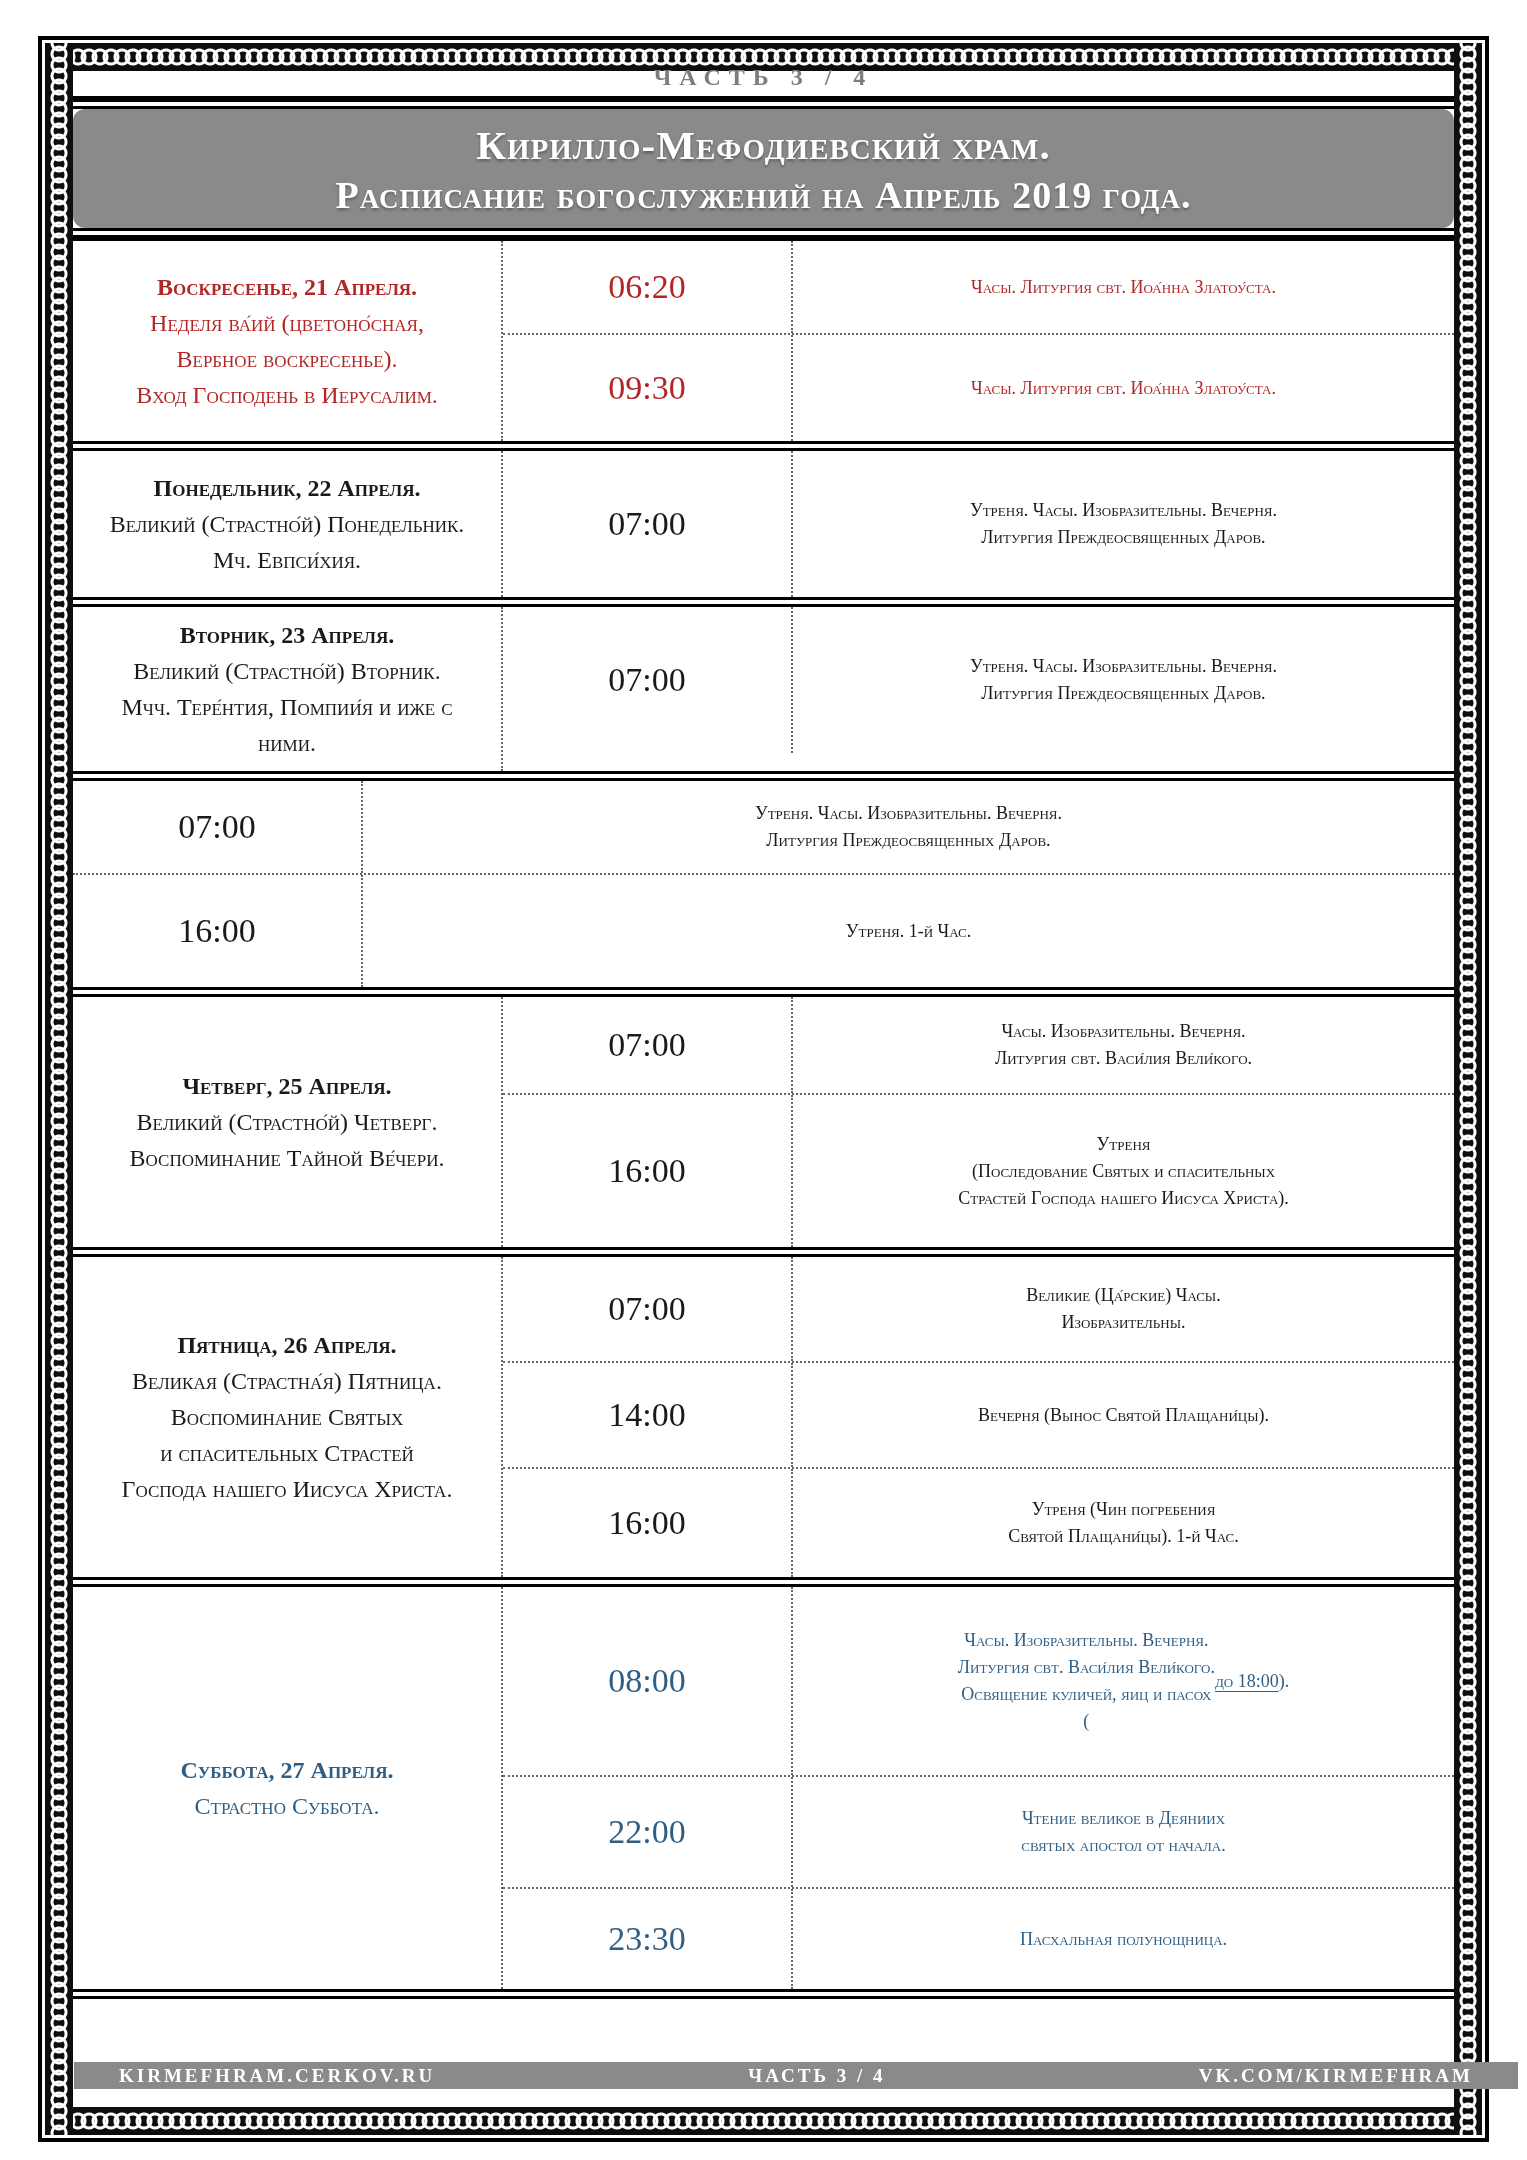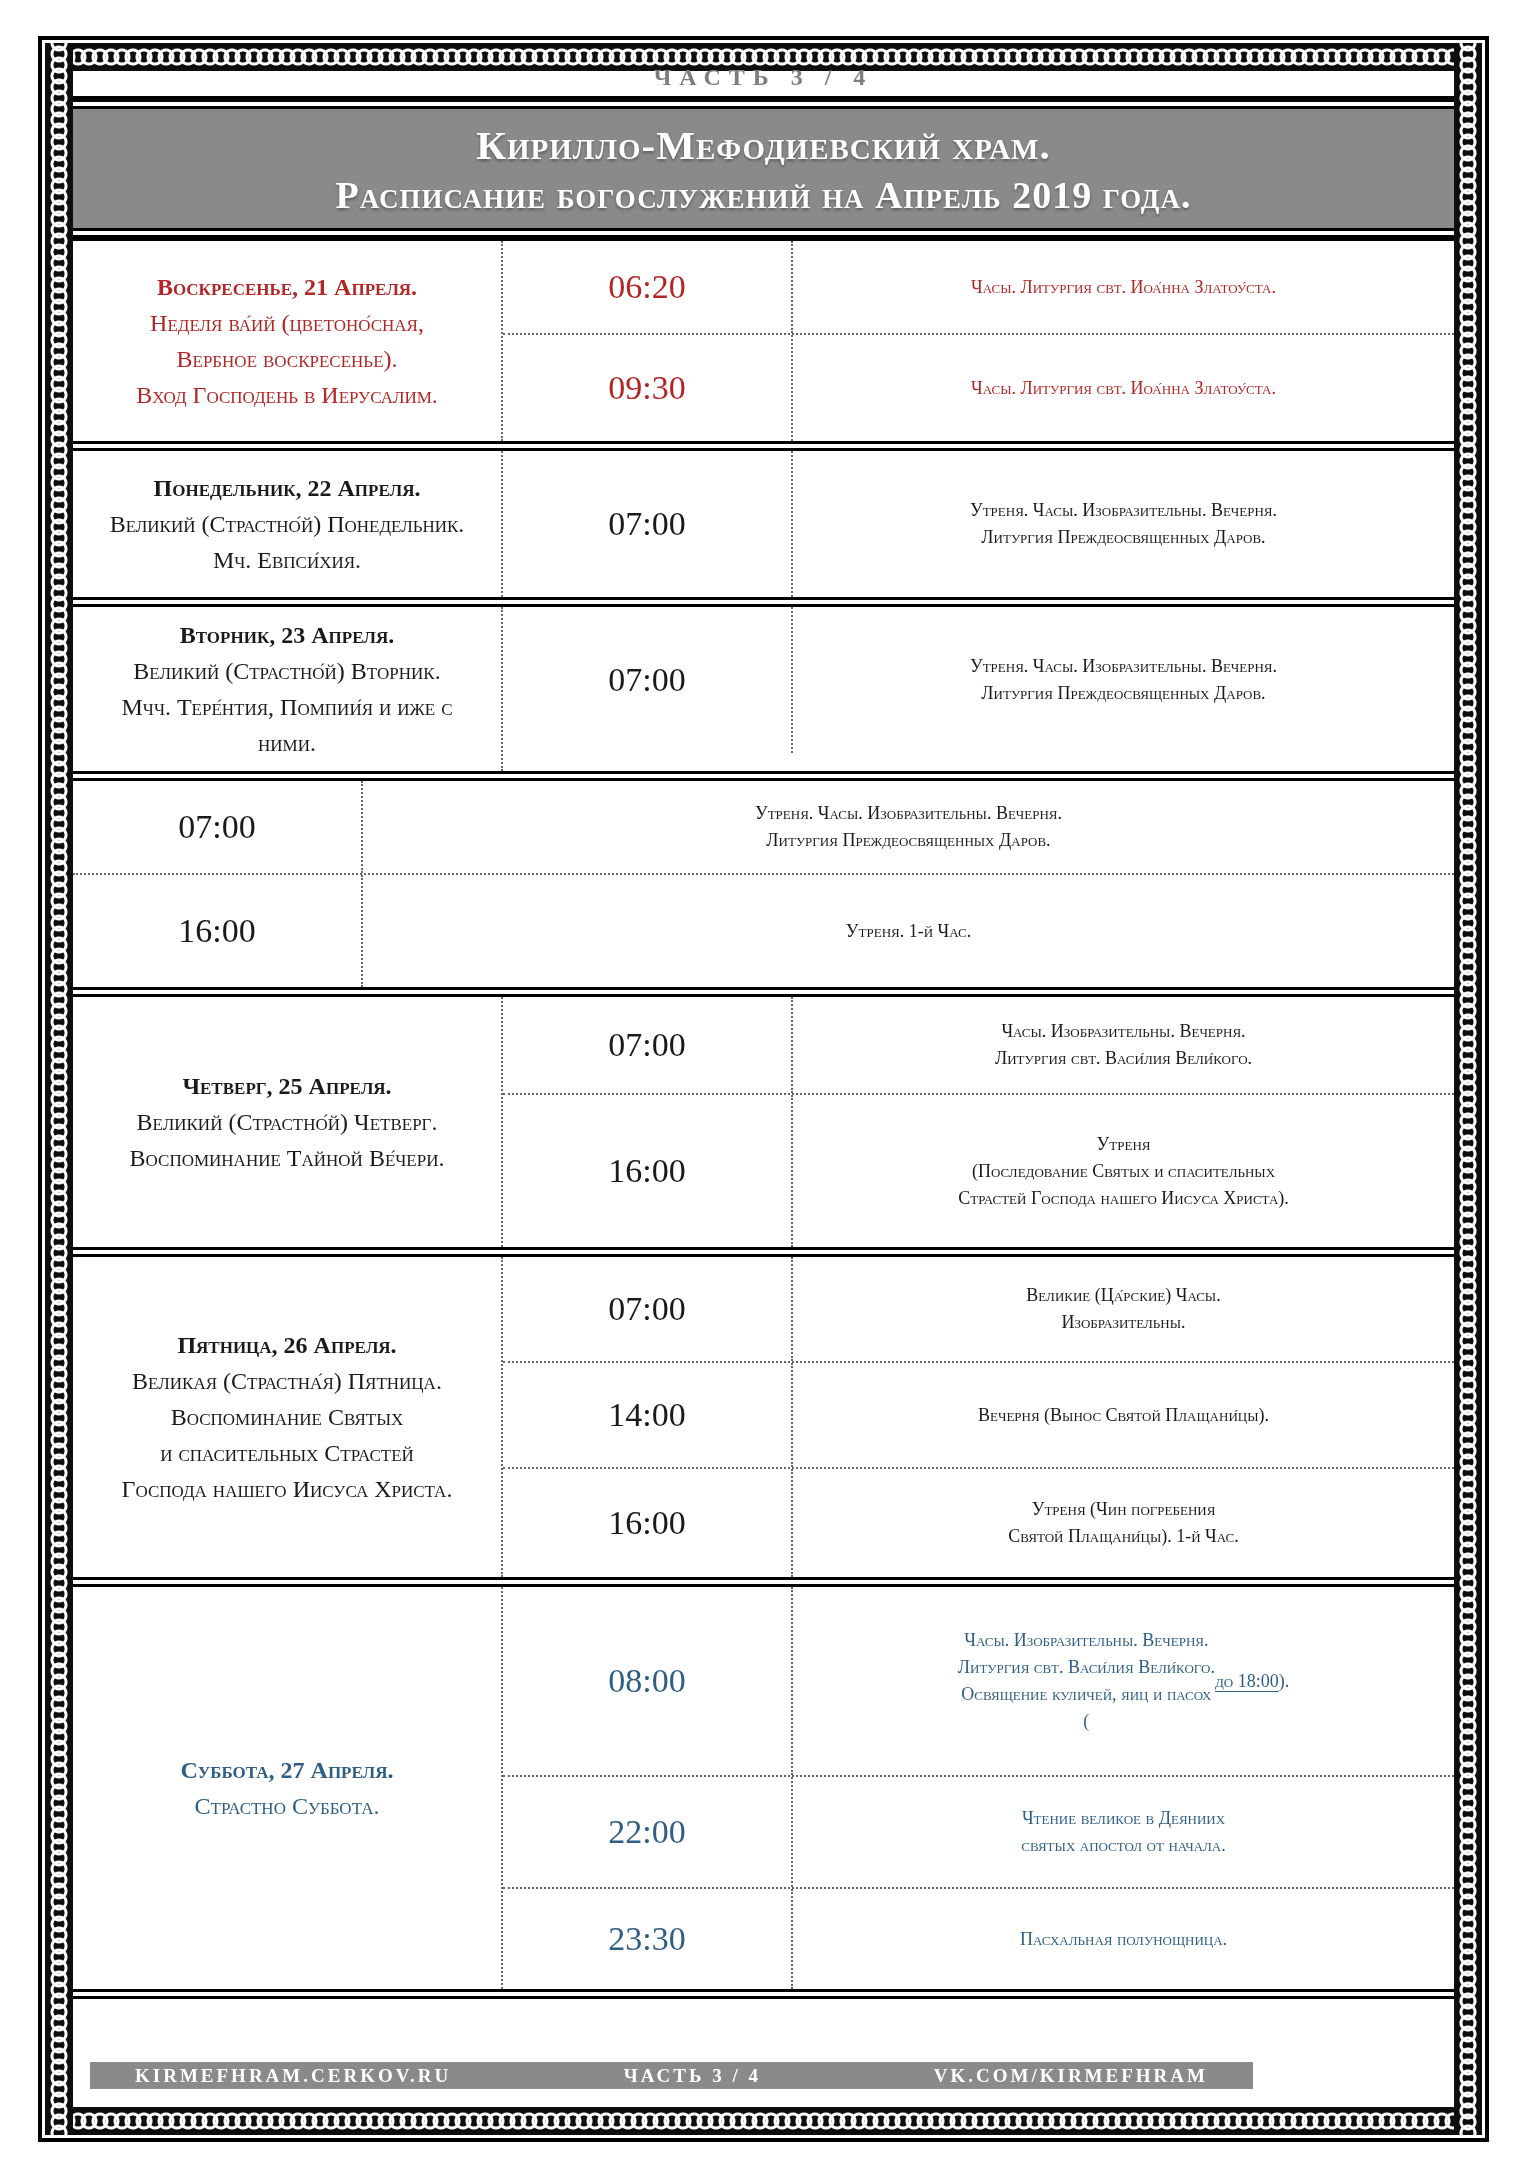"Кирилло-Мефодиевский храм." .header-band { border-radius: none -> 12px }
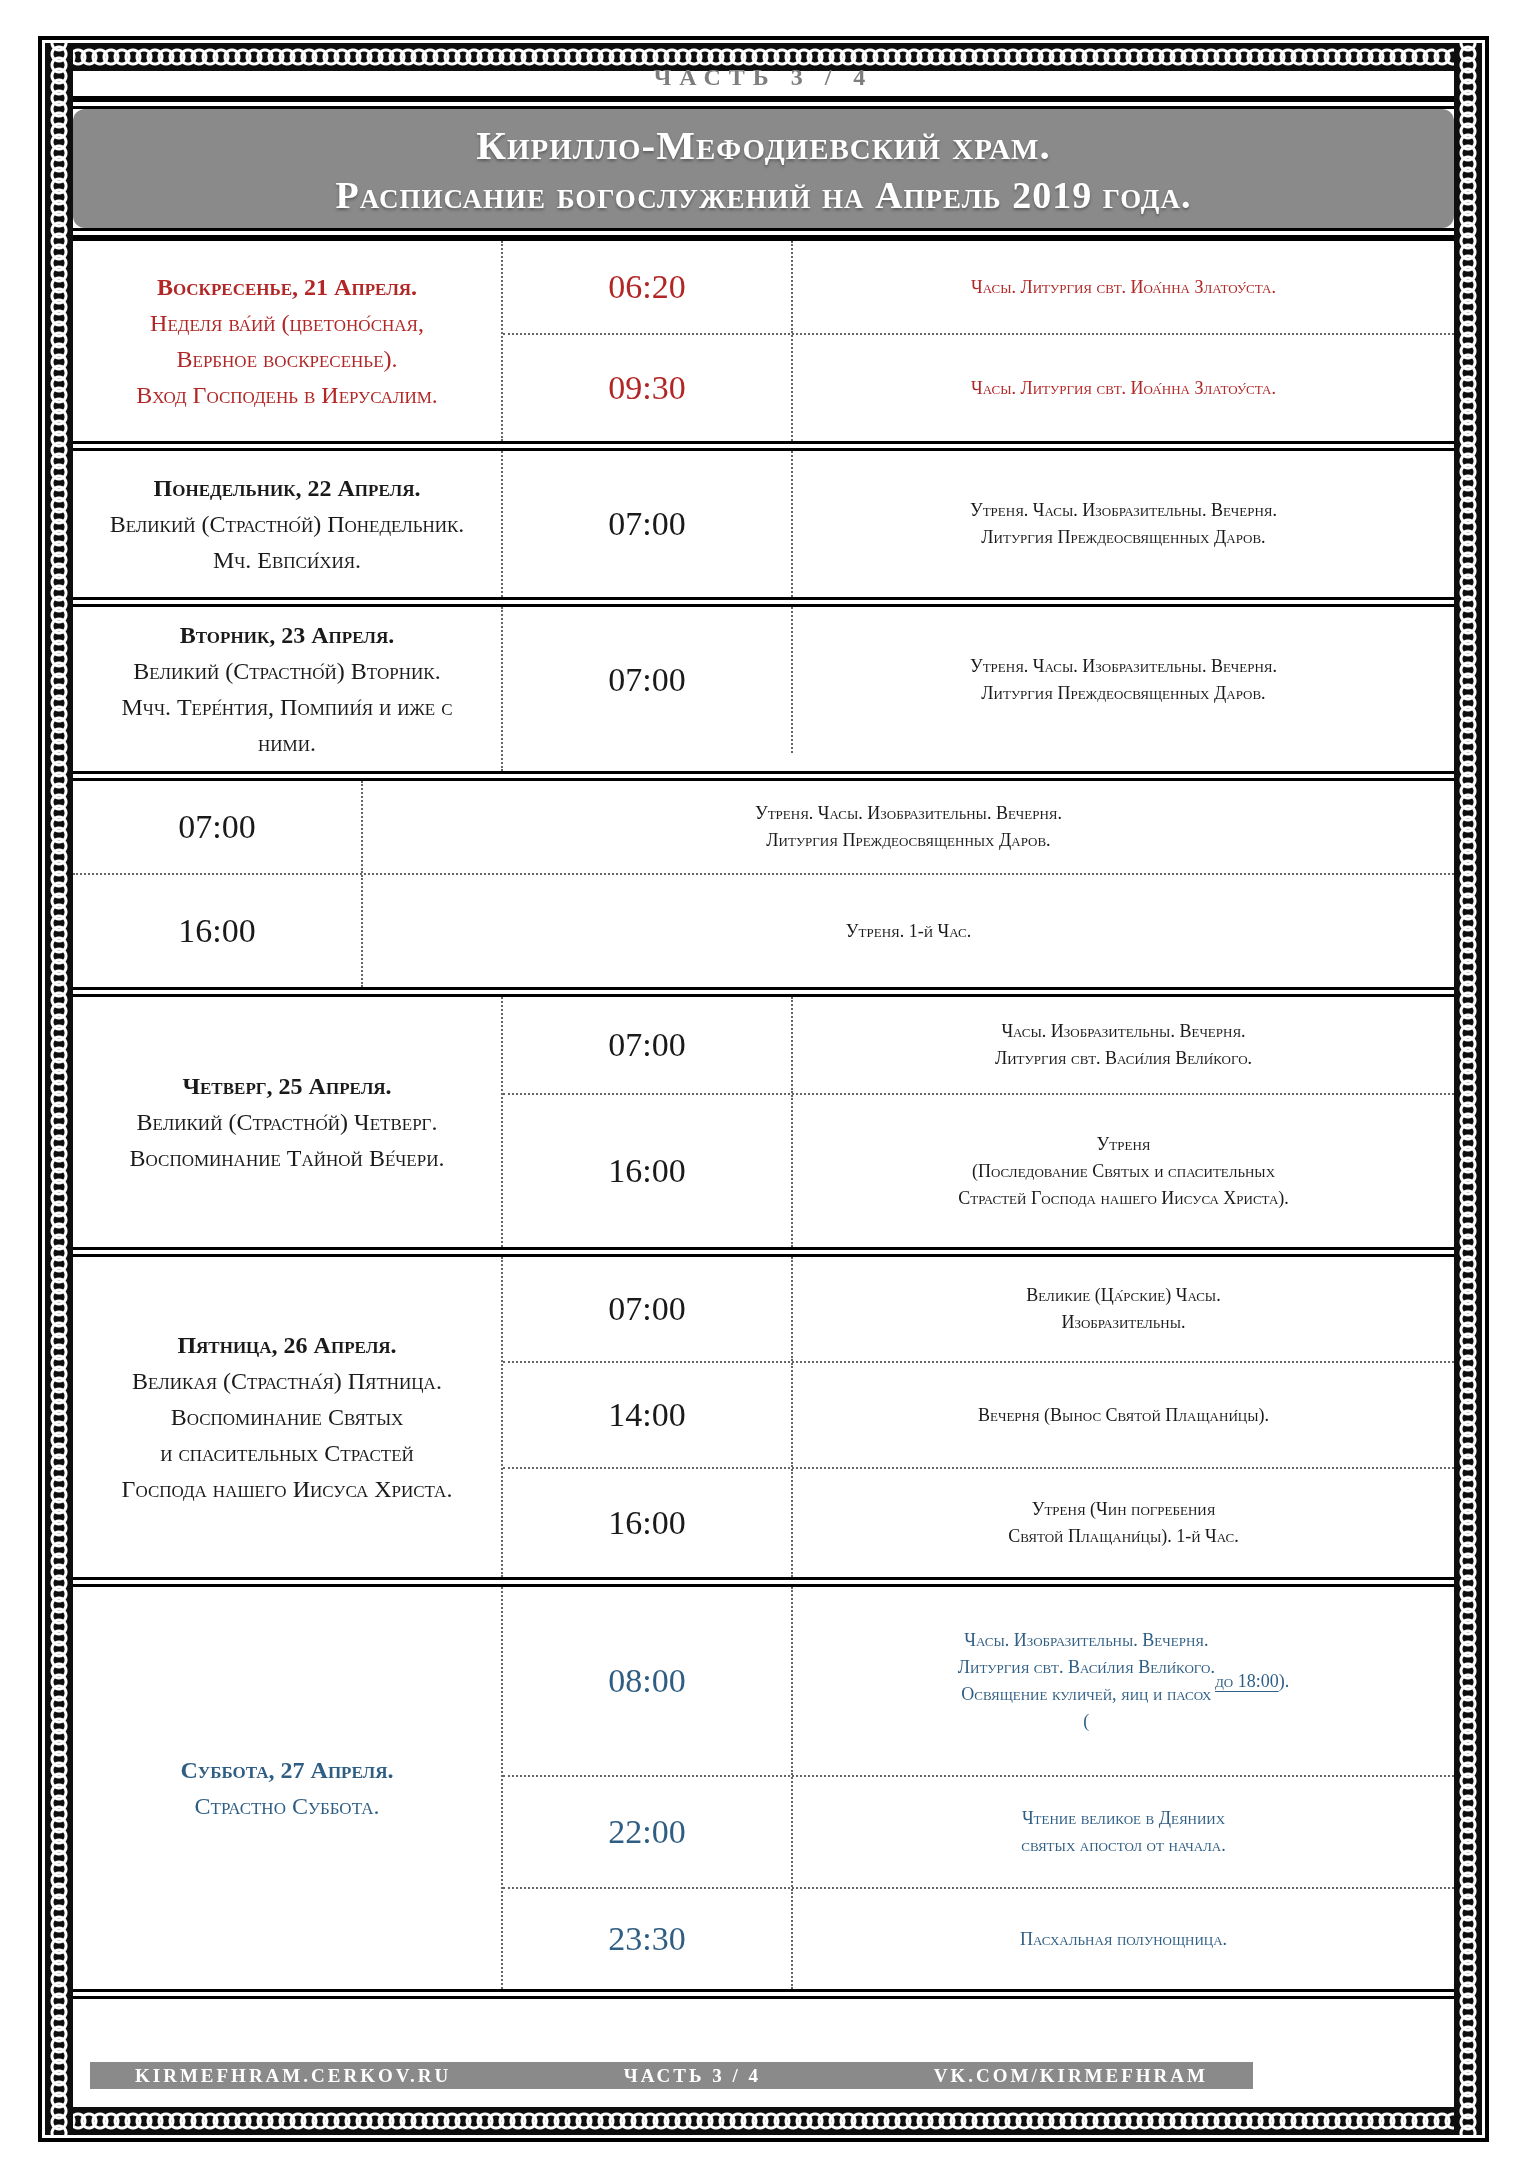"KIRMEFHRAM.CERKOV.RU" .footer { left: 90px -> 74px; width: 1163px -> 1444px }
